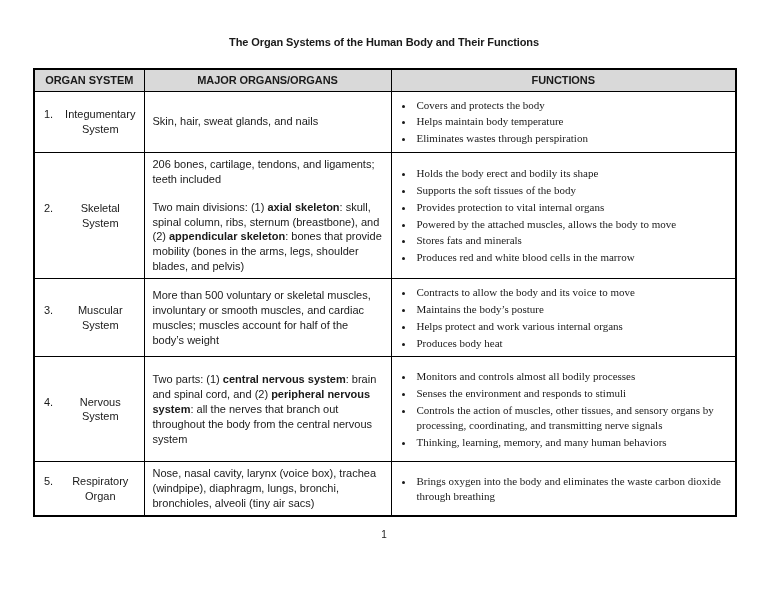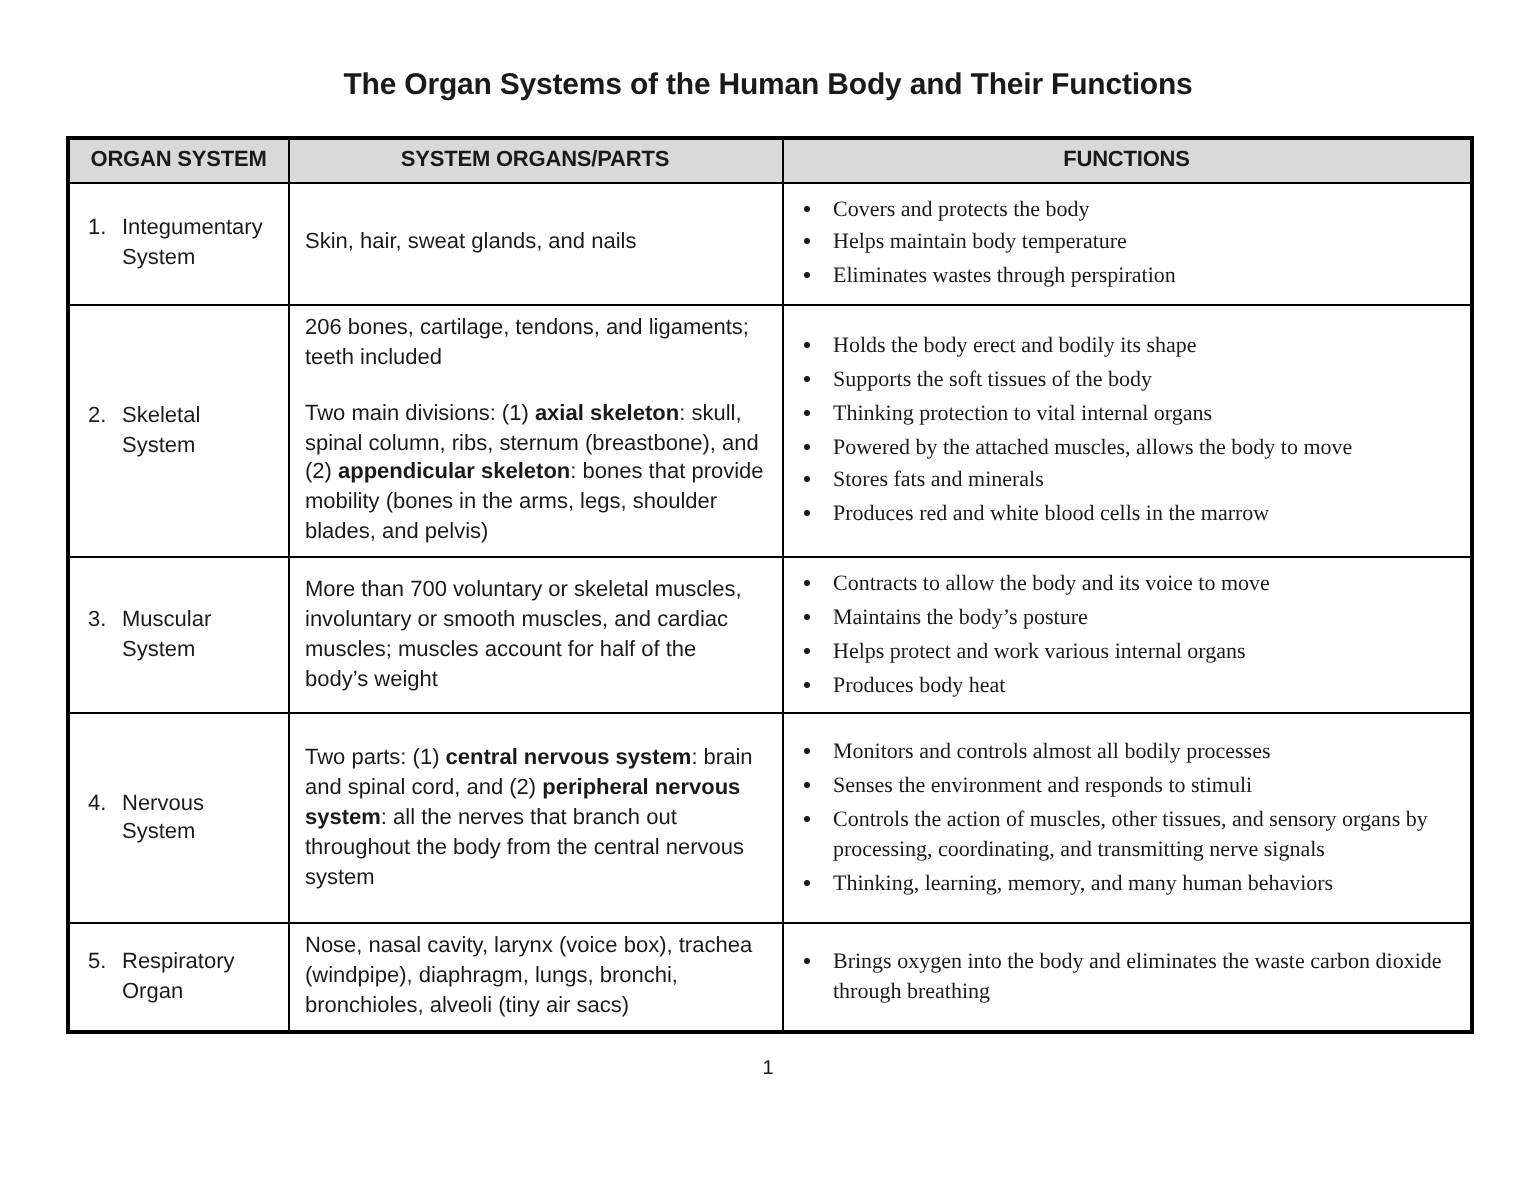"The Organ Systems of the" .doc-title { font-size: 15px -> 11px }
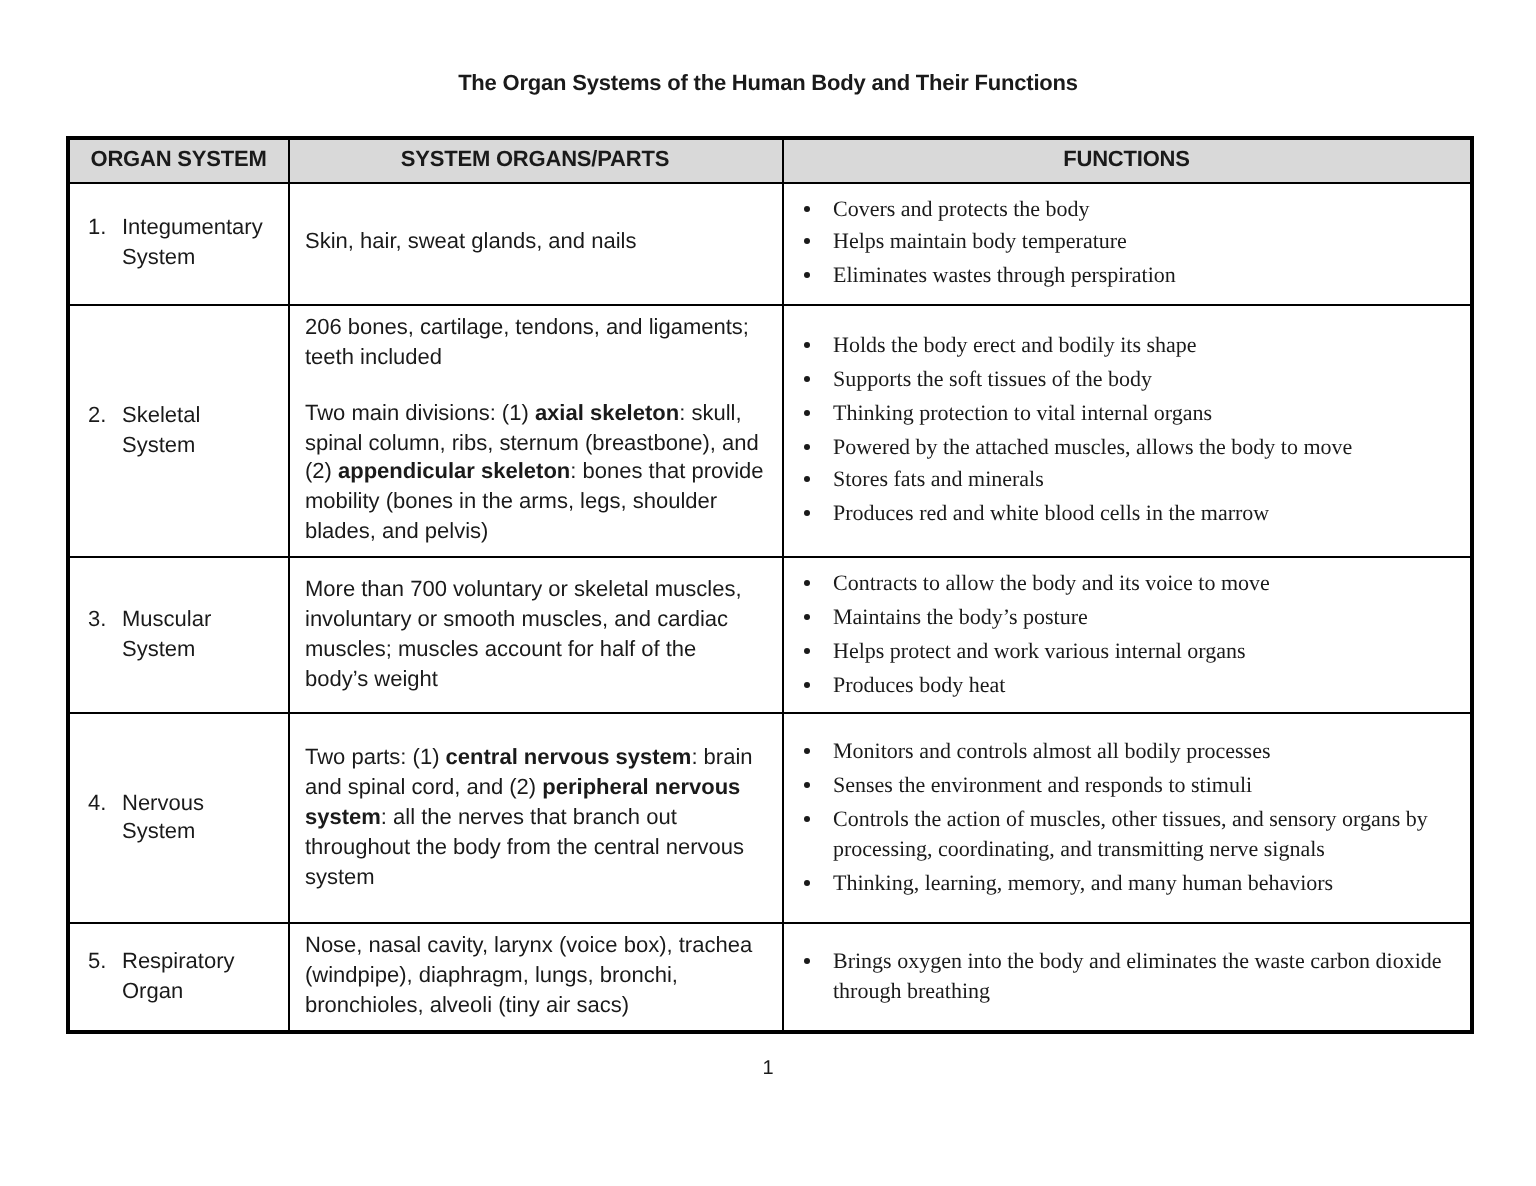"SYSTEM ORGANS/PARTS" th.col-2 { text: SYSTEM ORGANS/PARTS -> MAJOR ORGANS/ORGANS }
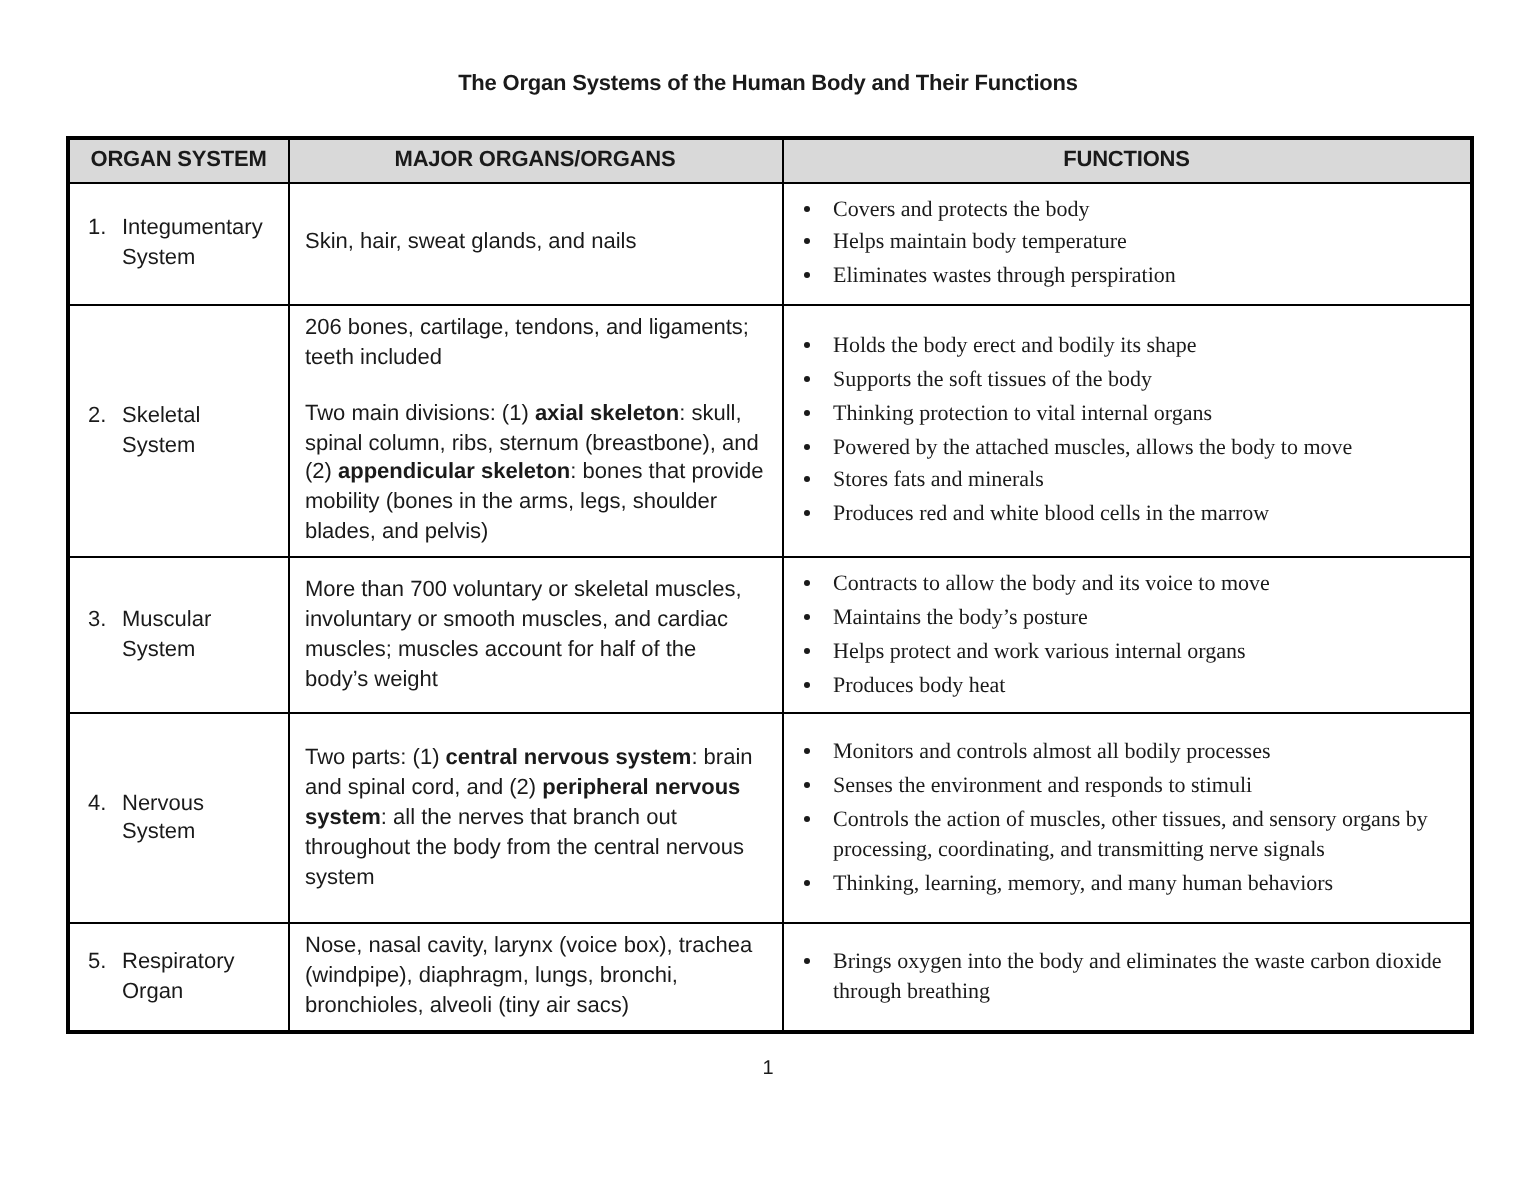"Integumentary System" .sys-name { text-align: none -> center }
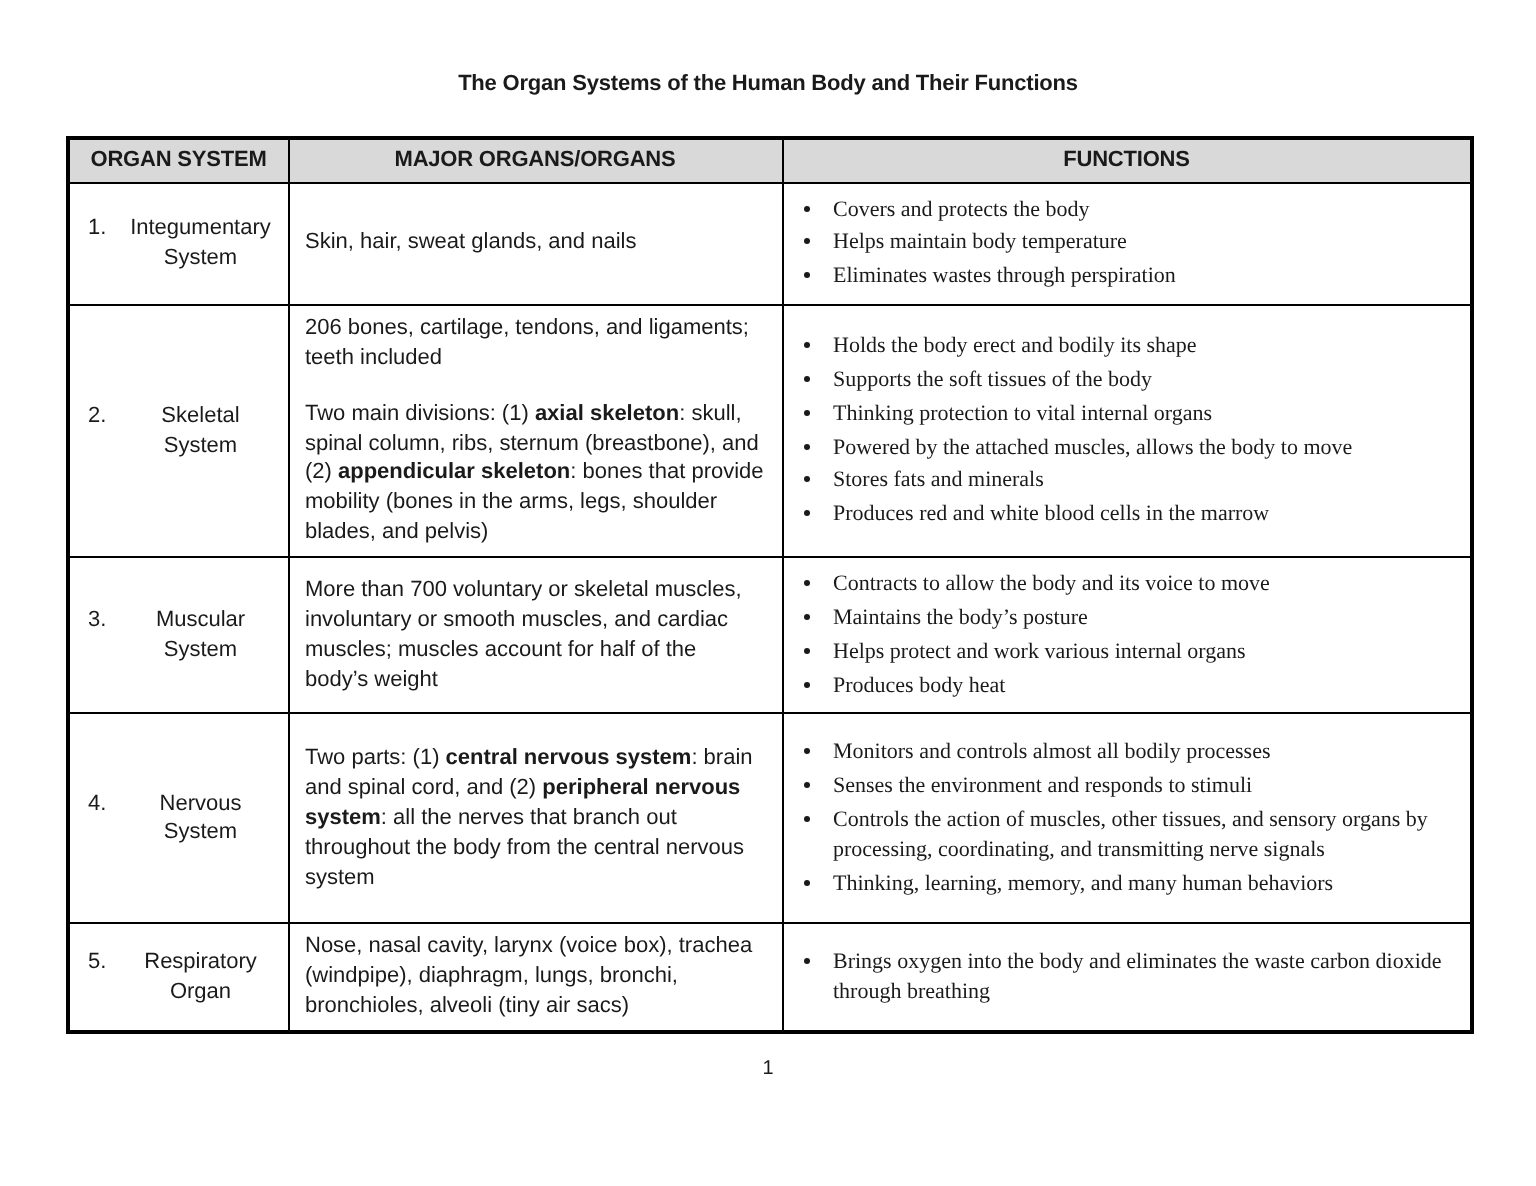"Thinking protection to vital internal" li { text: Thinking -> Provides }
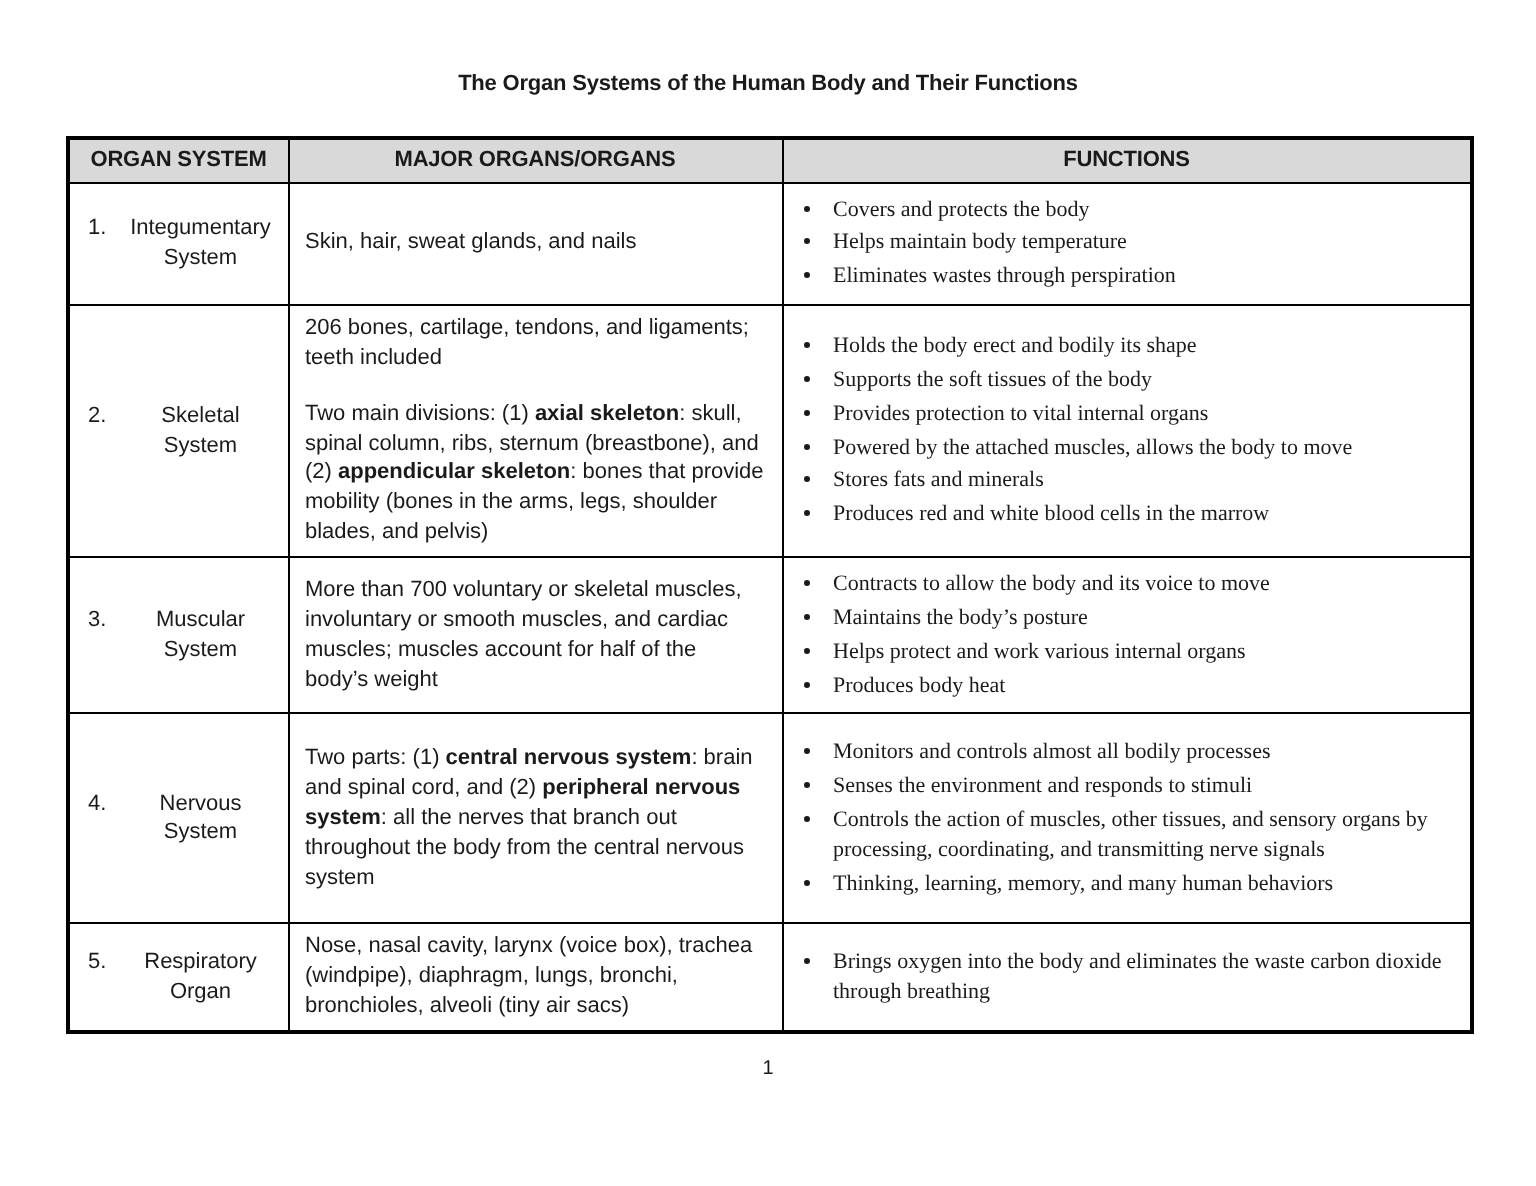"More than 700 voluntary or" p { text: 700 -> 500 }
